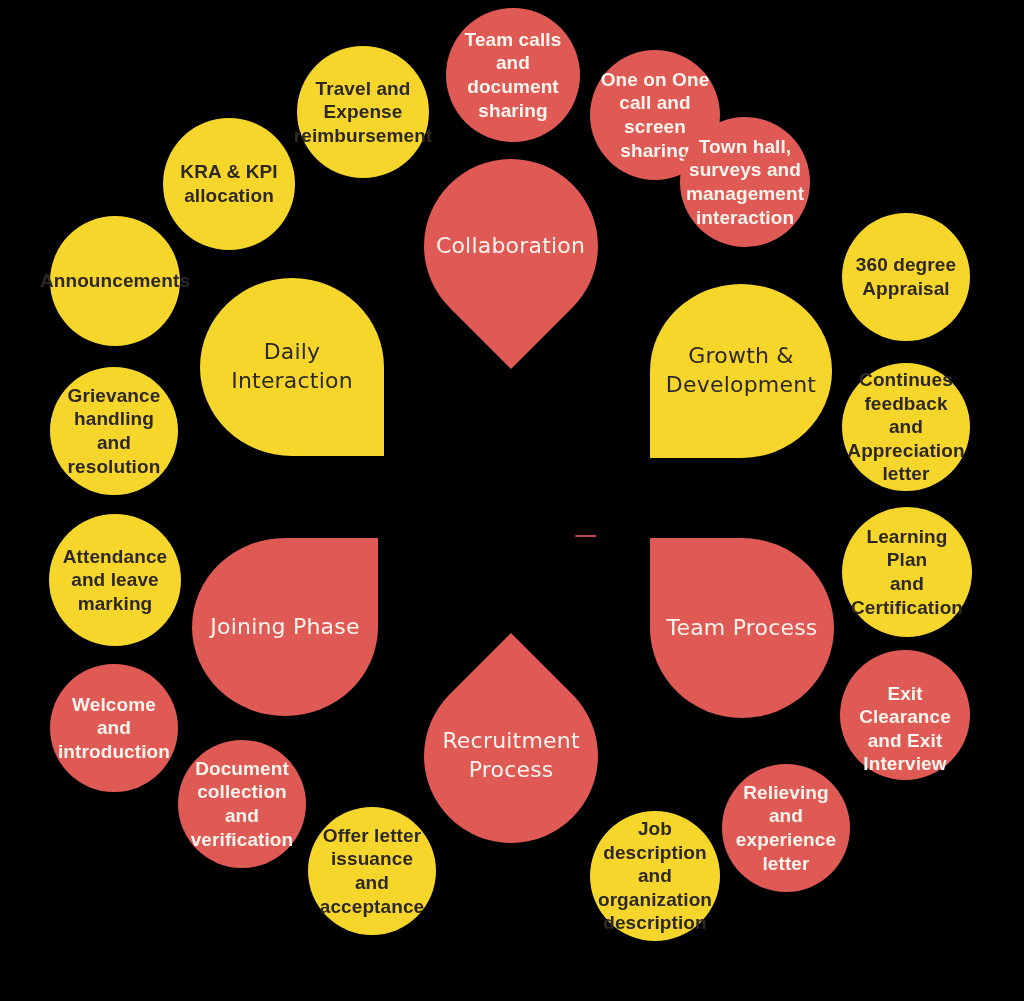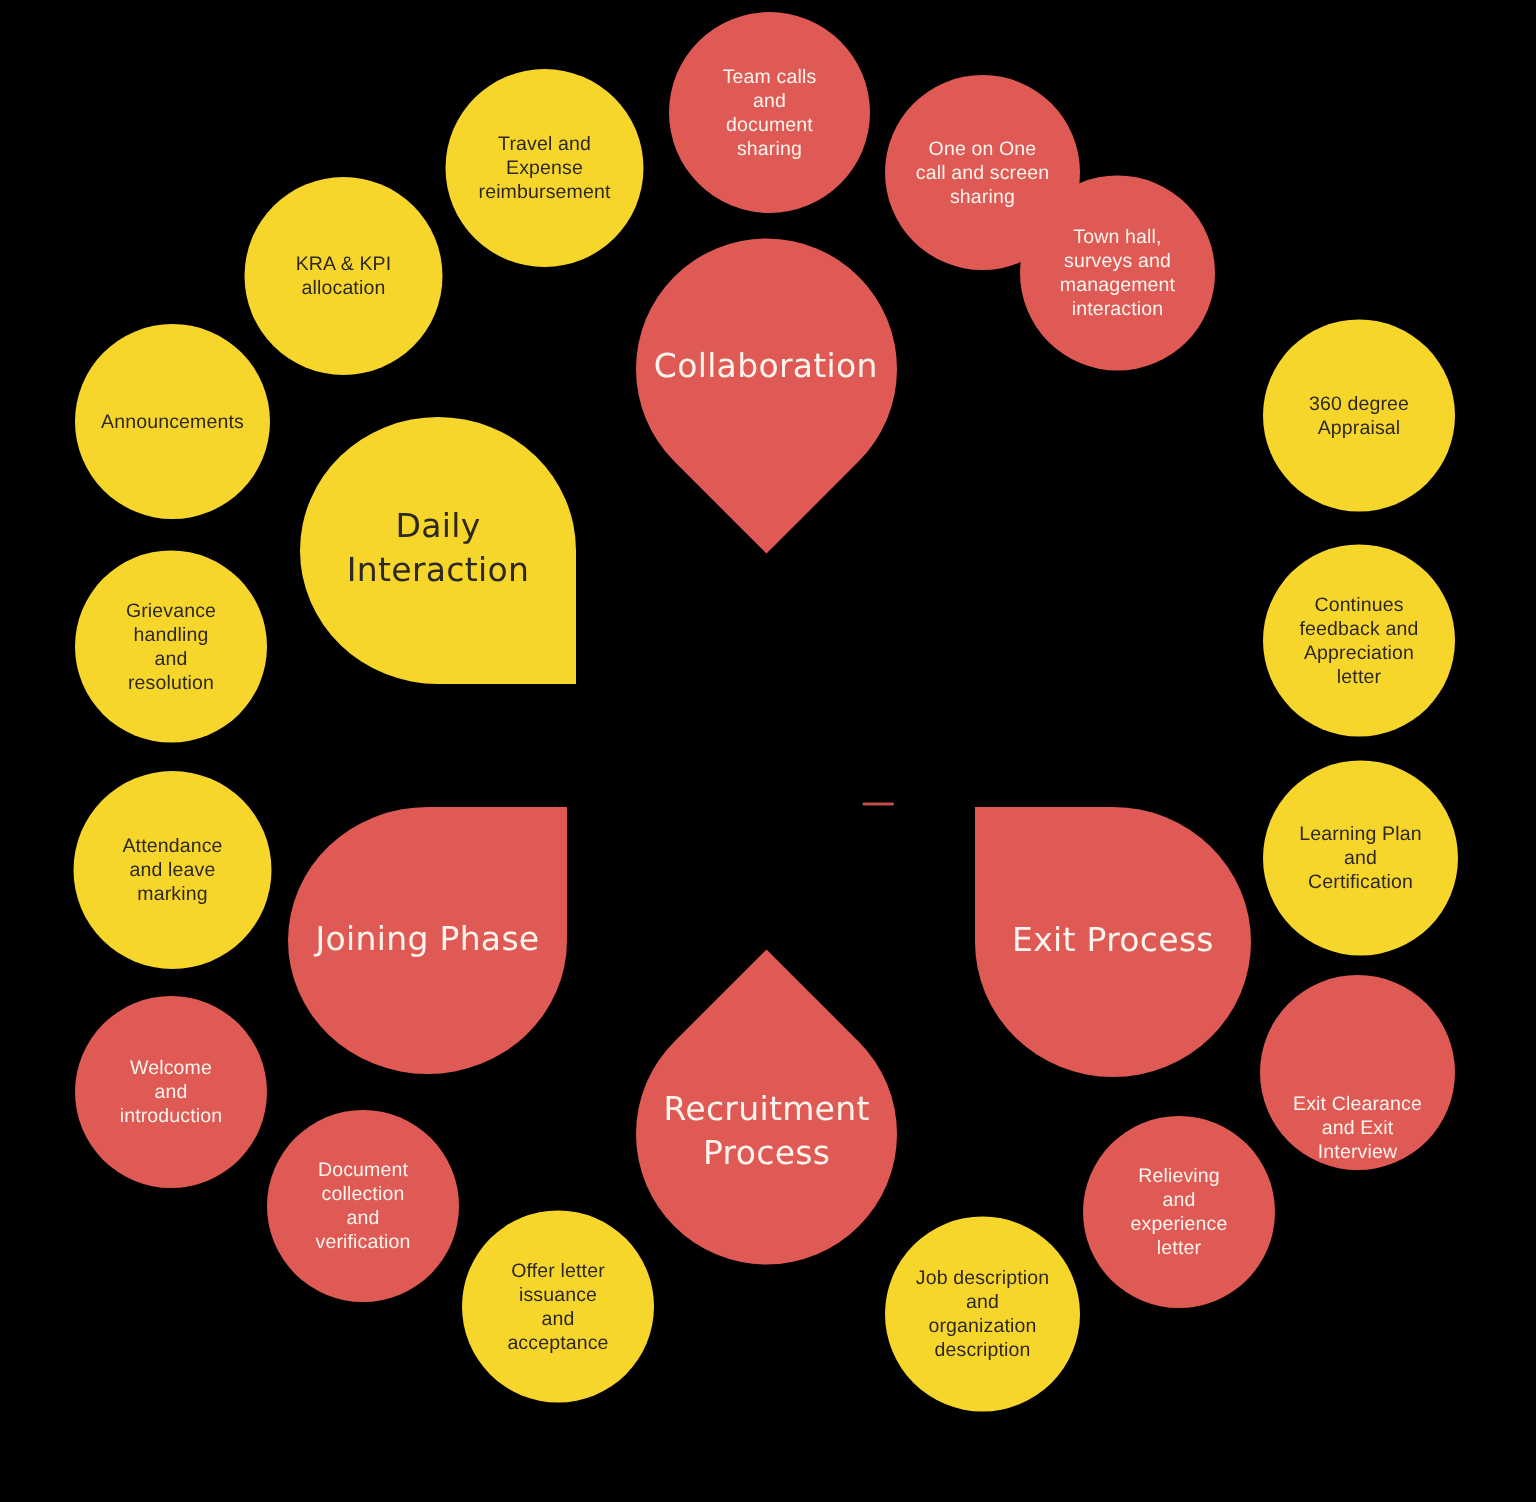"Team calls" .circle span { font-size: 13px -> 19px; font-weight: none -> bold }
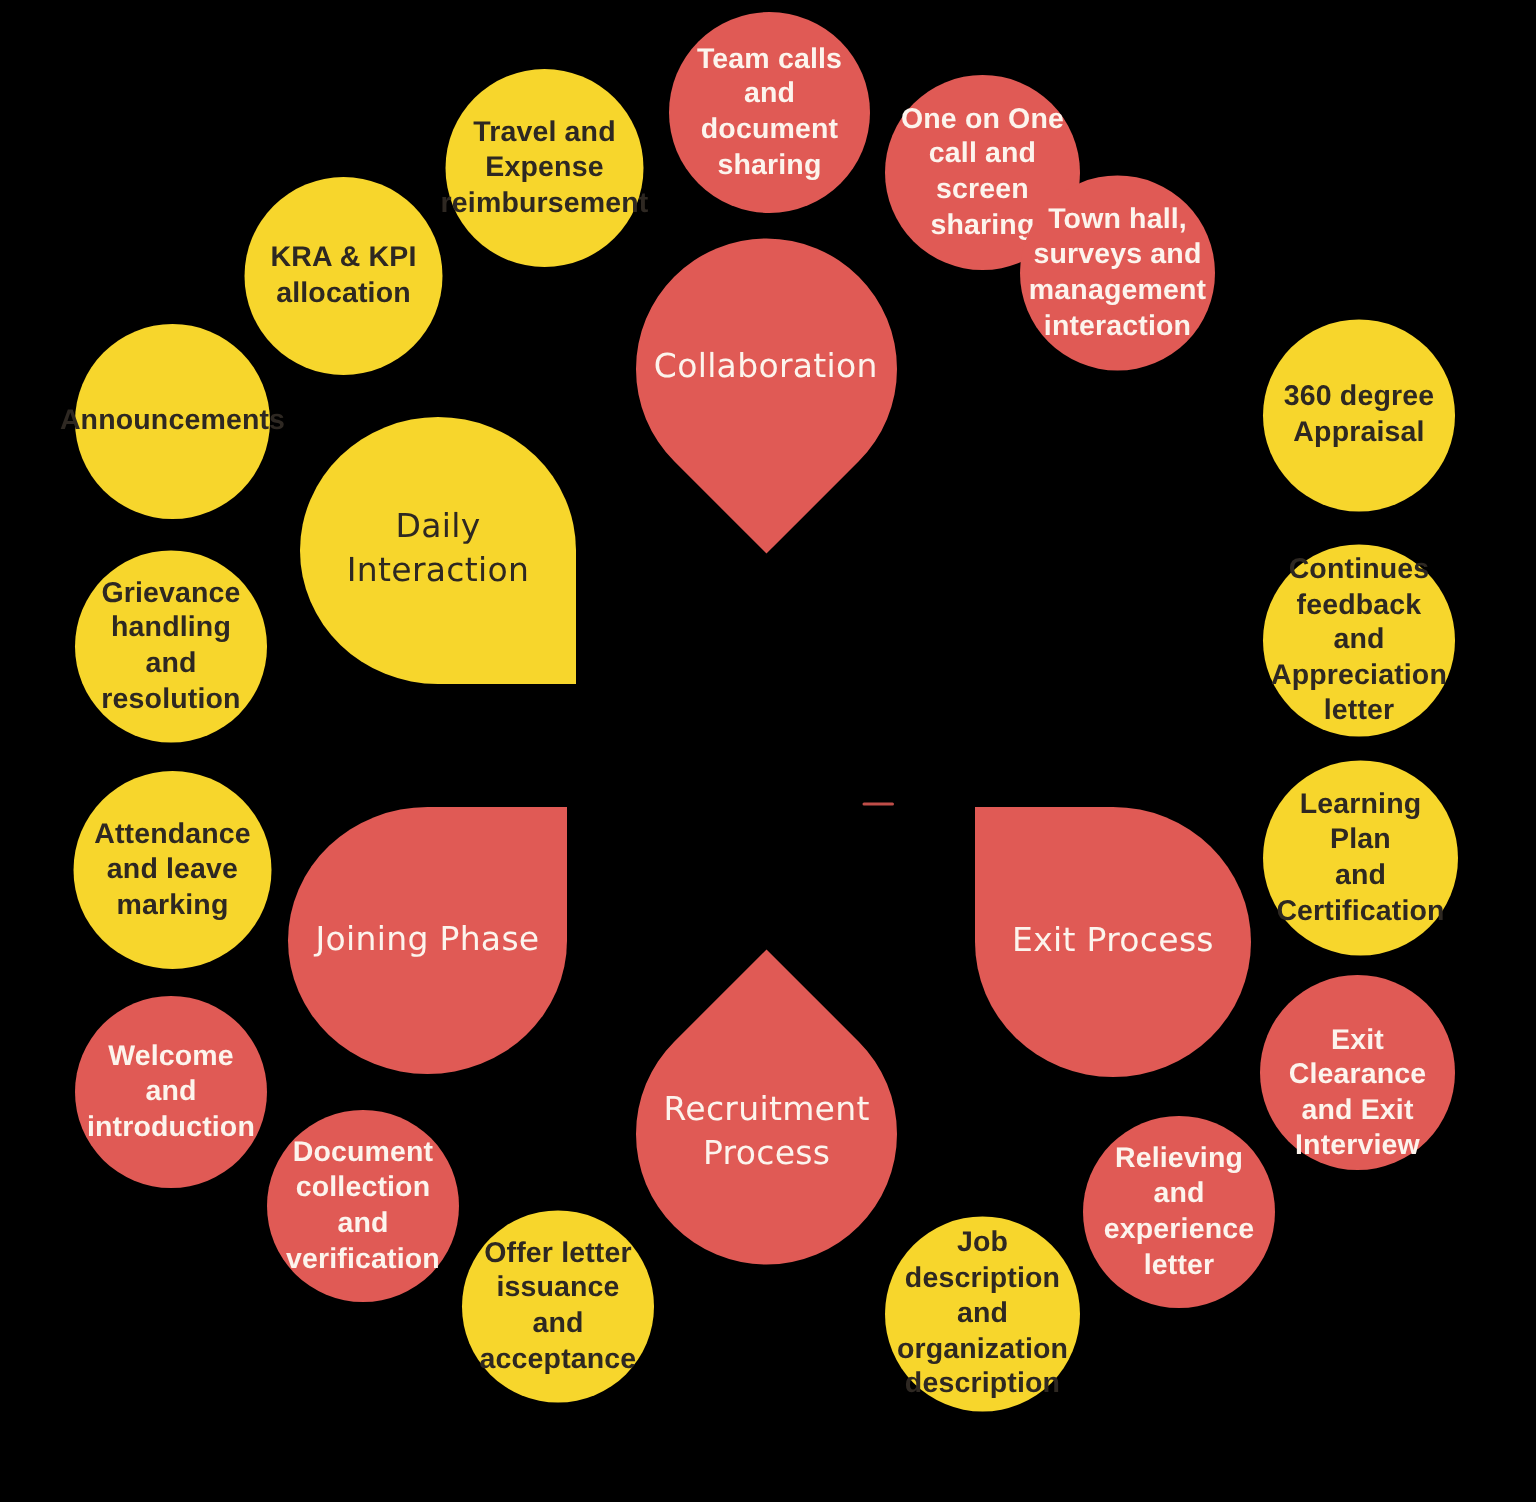"Growth &" div.petal { html: none -> <div> <span>Growth &amp; Development</span> </div> }
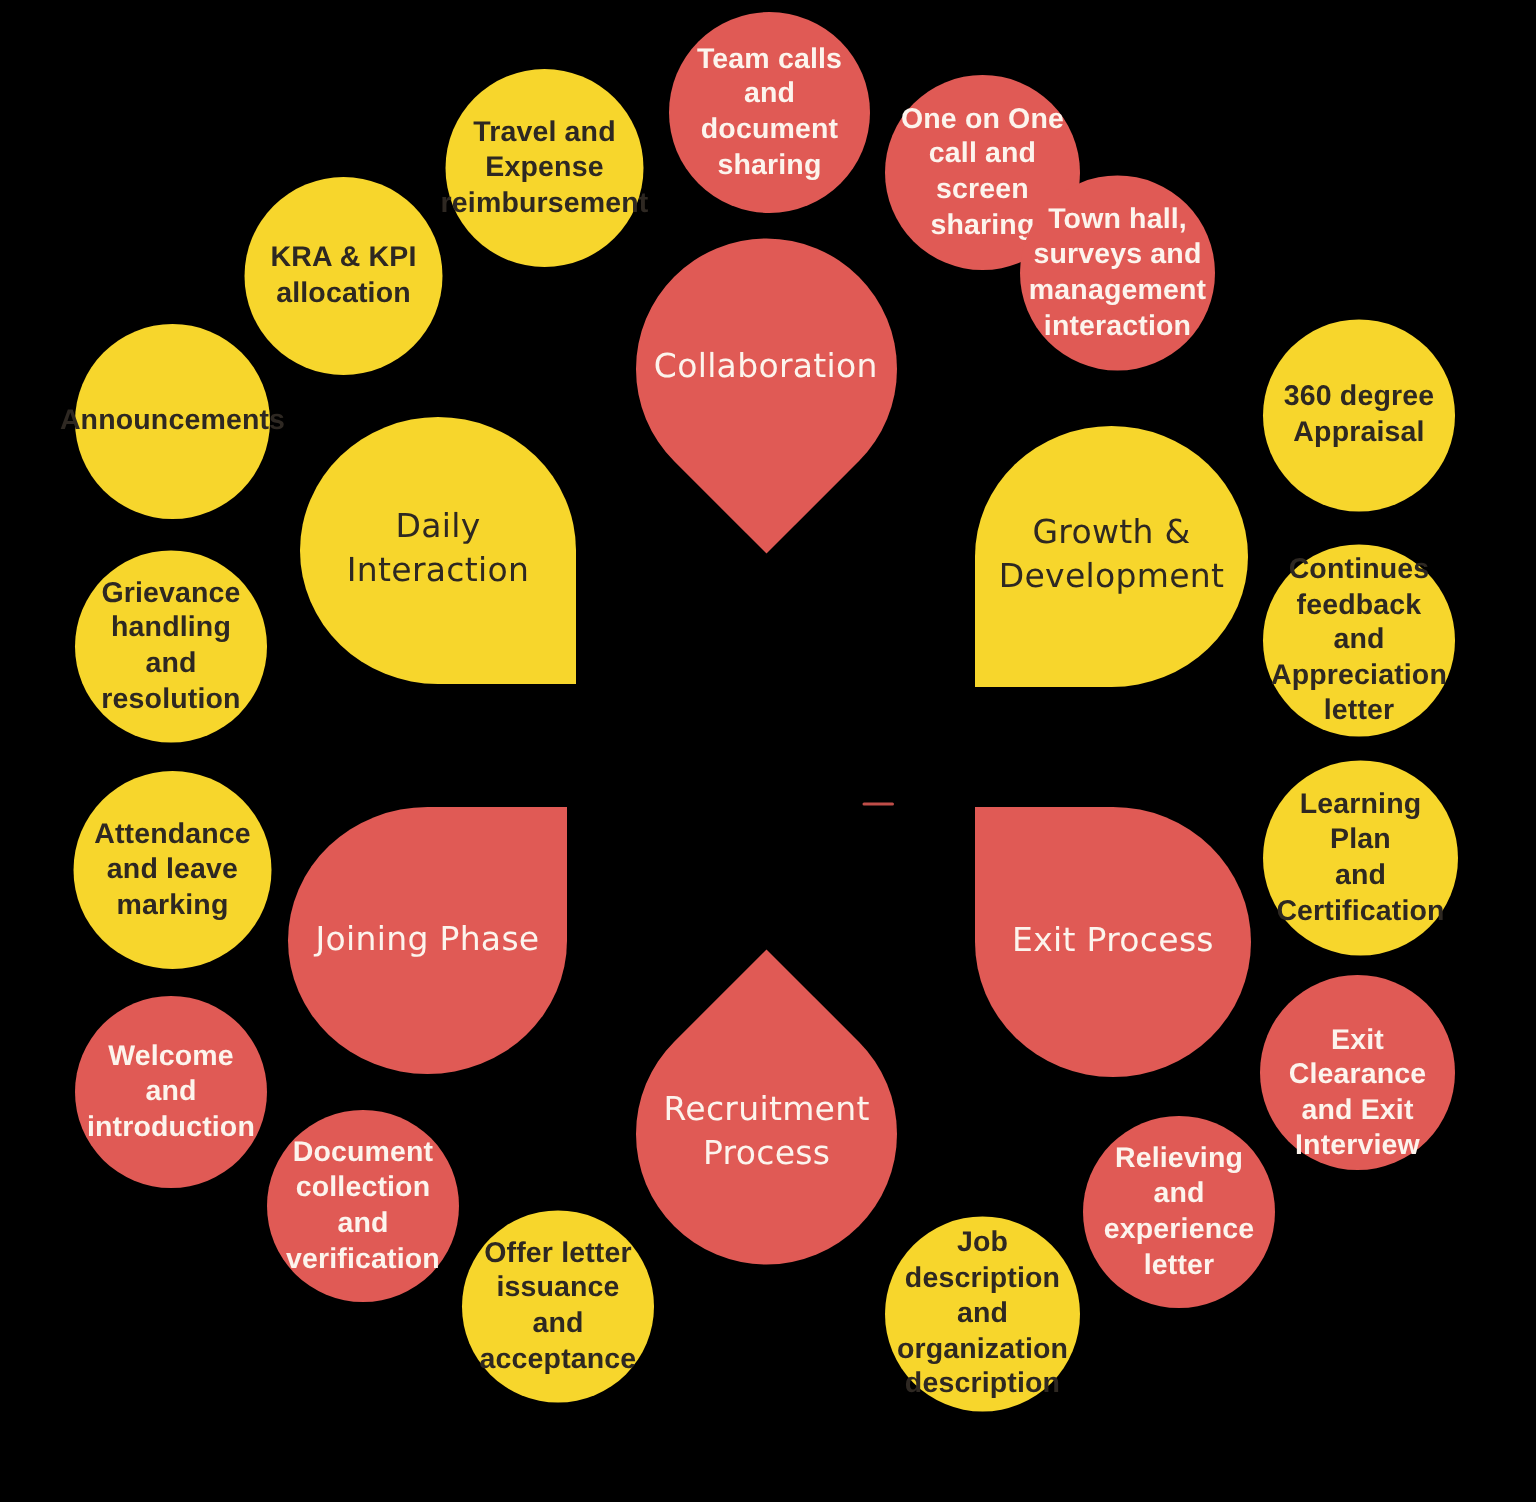"Exit Process" span.t { text: Exit -> Team }
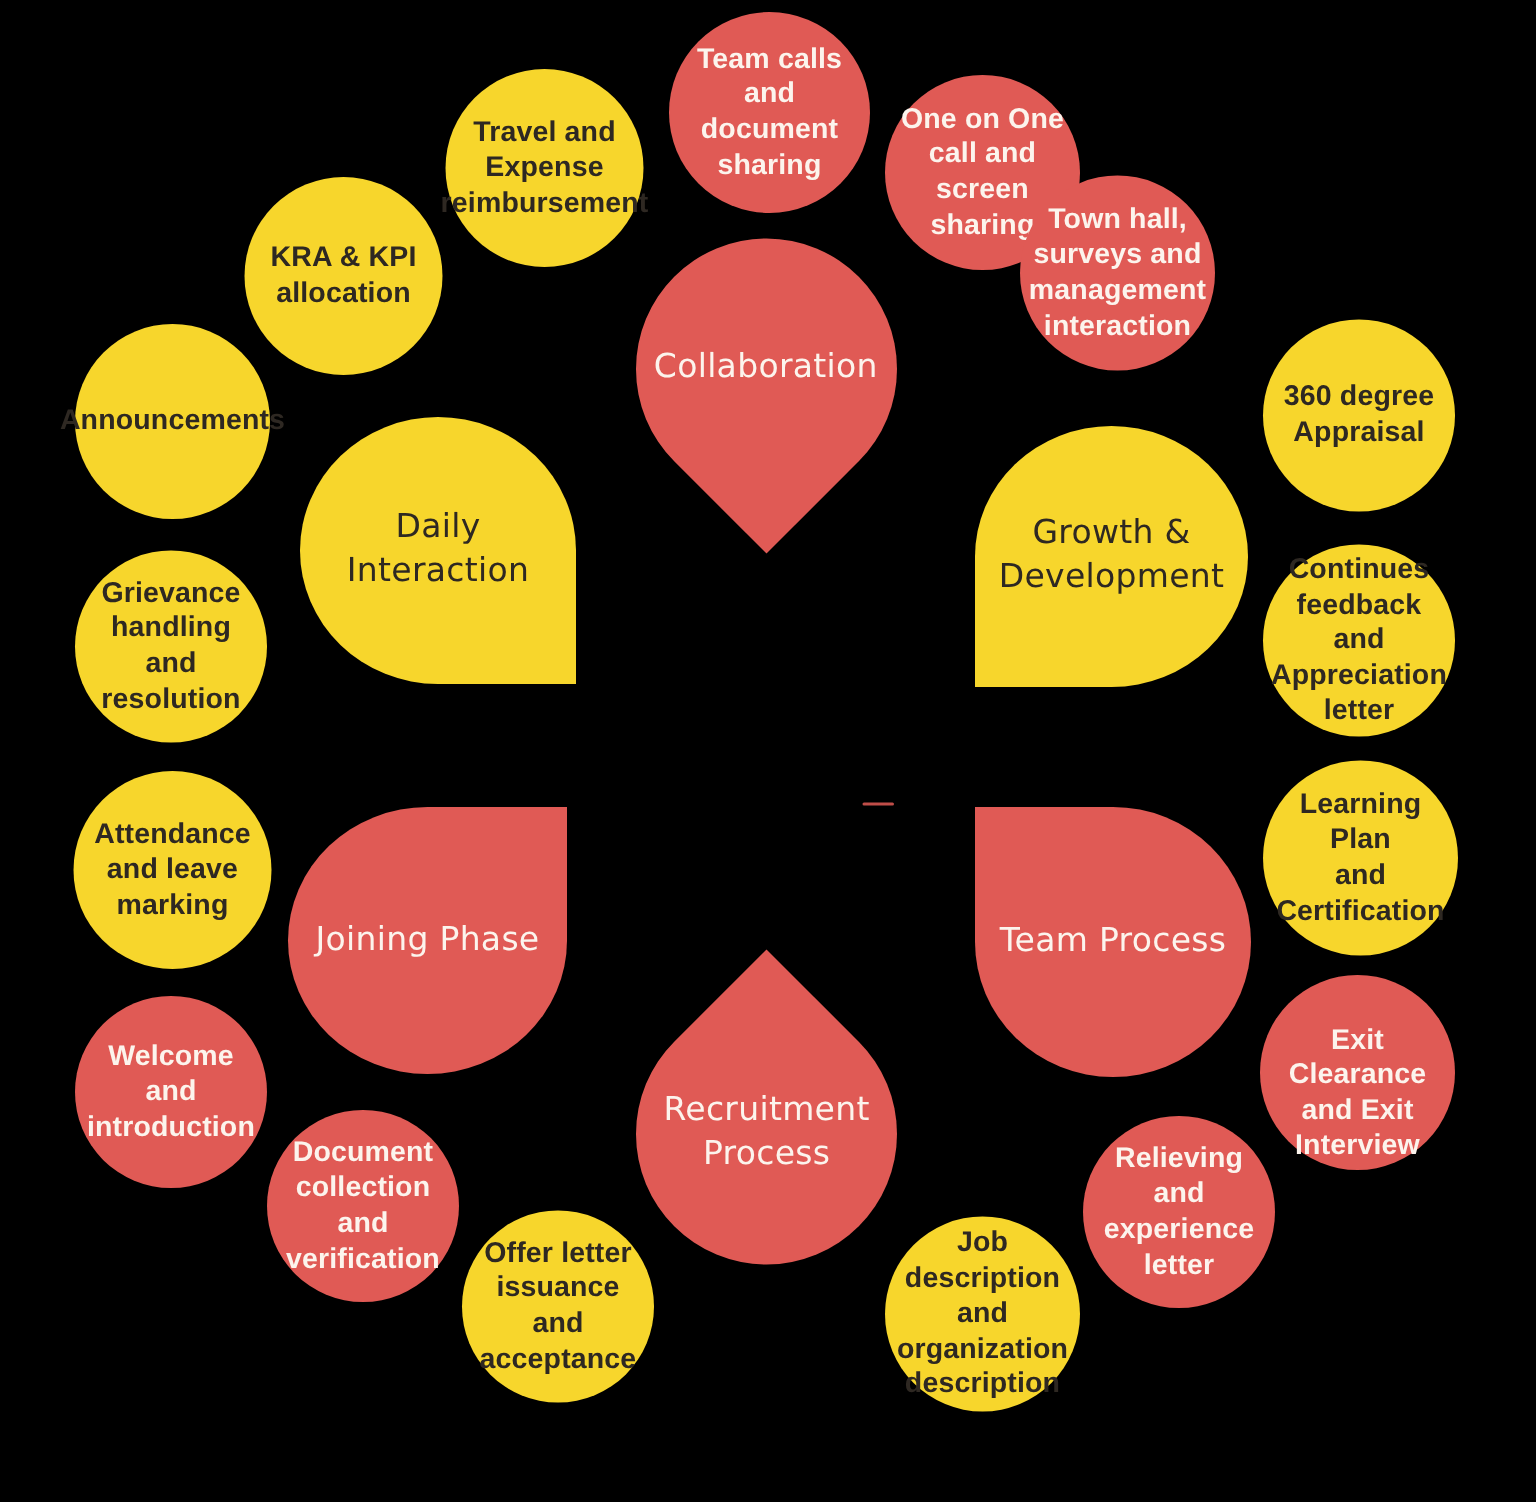"Relieving" .c8 { top: 744px -> 764px }
